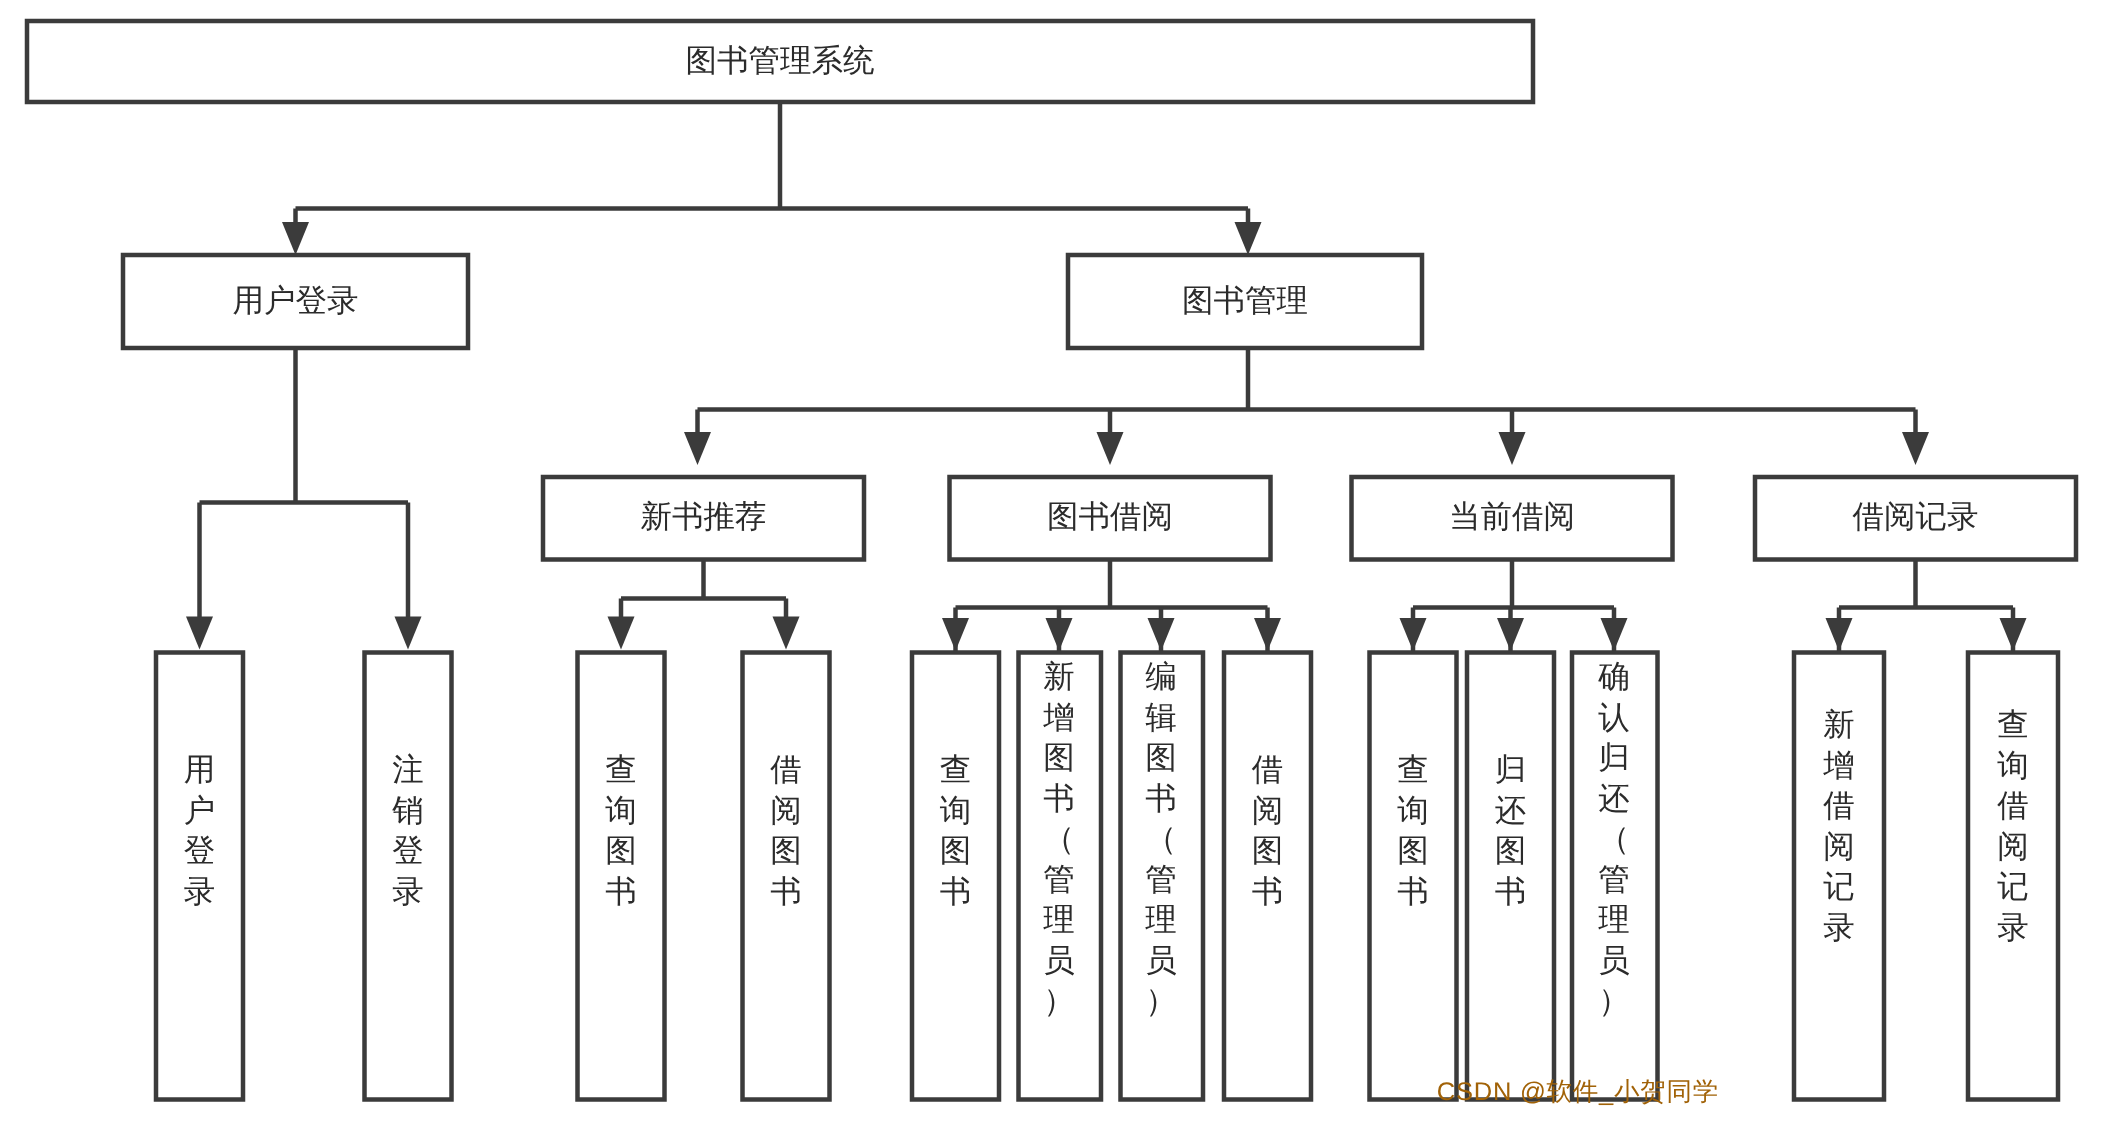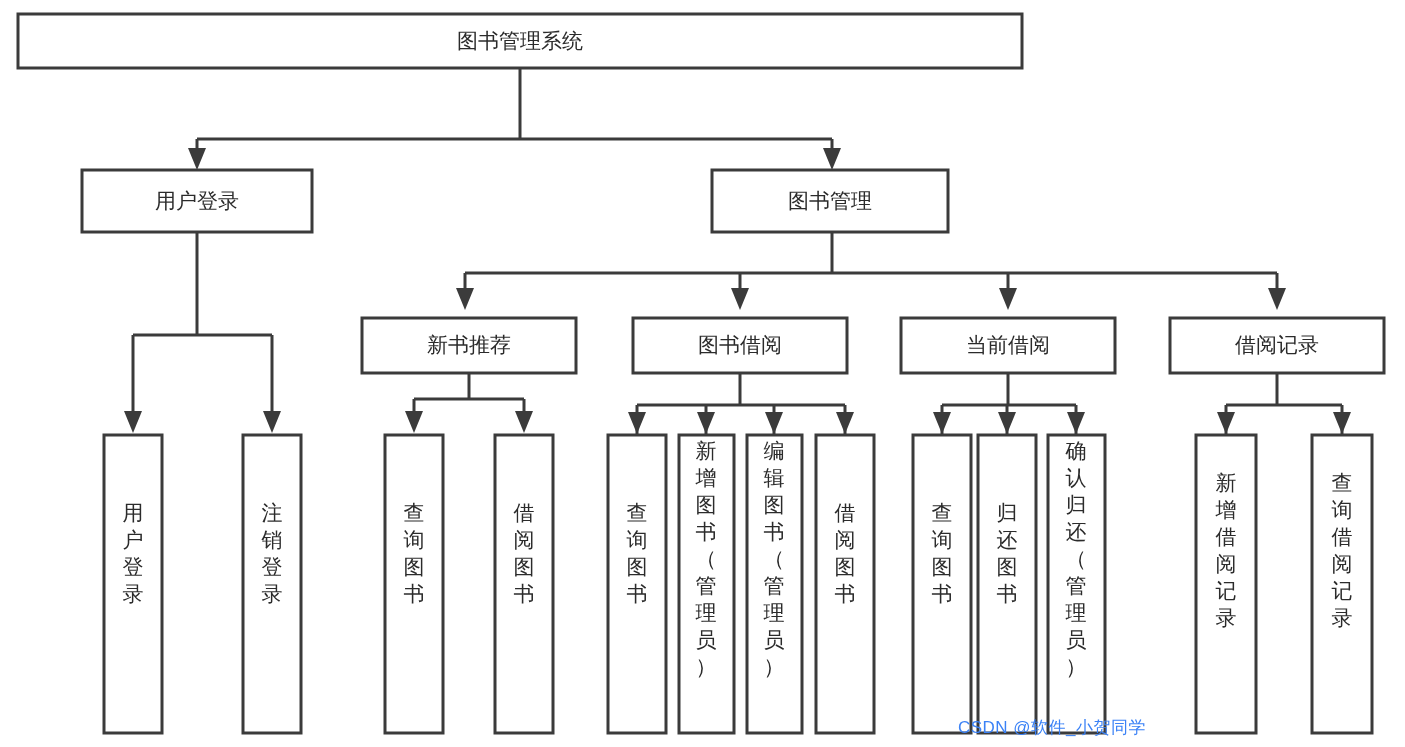"CSDN @软件_小贺同学" .watermark { color: #3b82f6 -> #a16207 }
